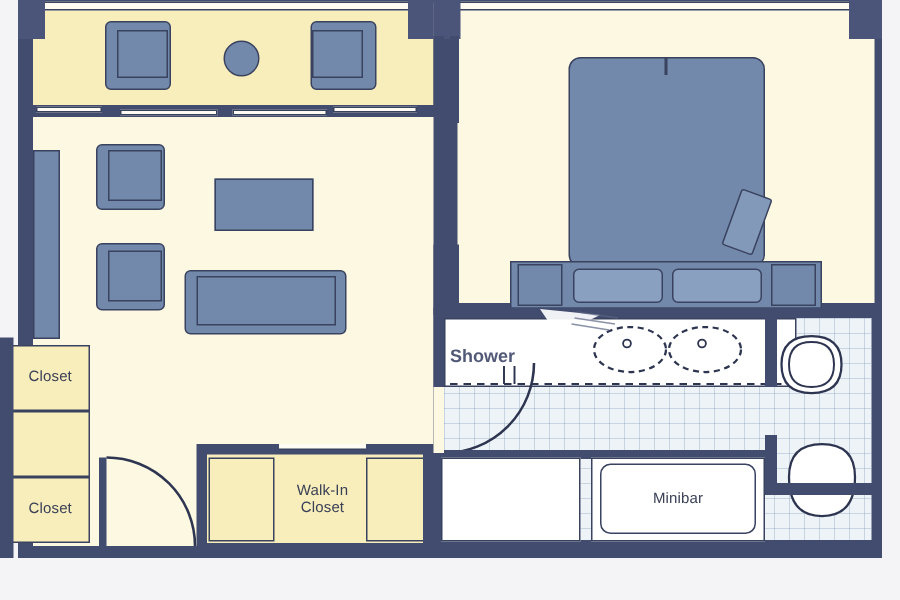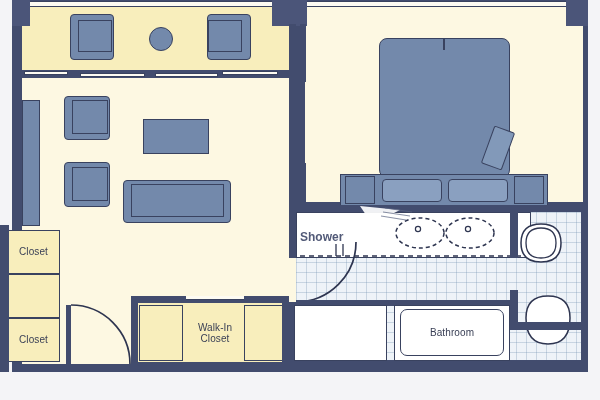"Bathroom" div.abs { text: Bathroom -> Minibar }
